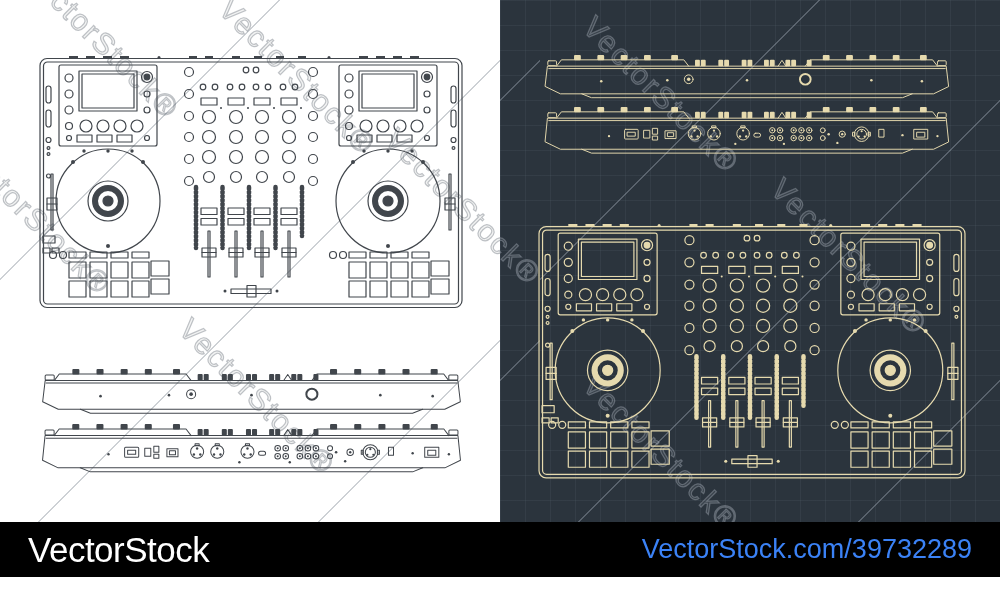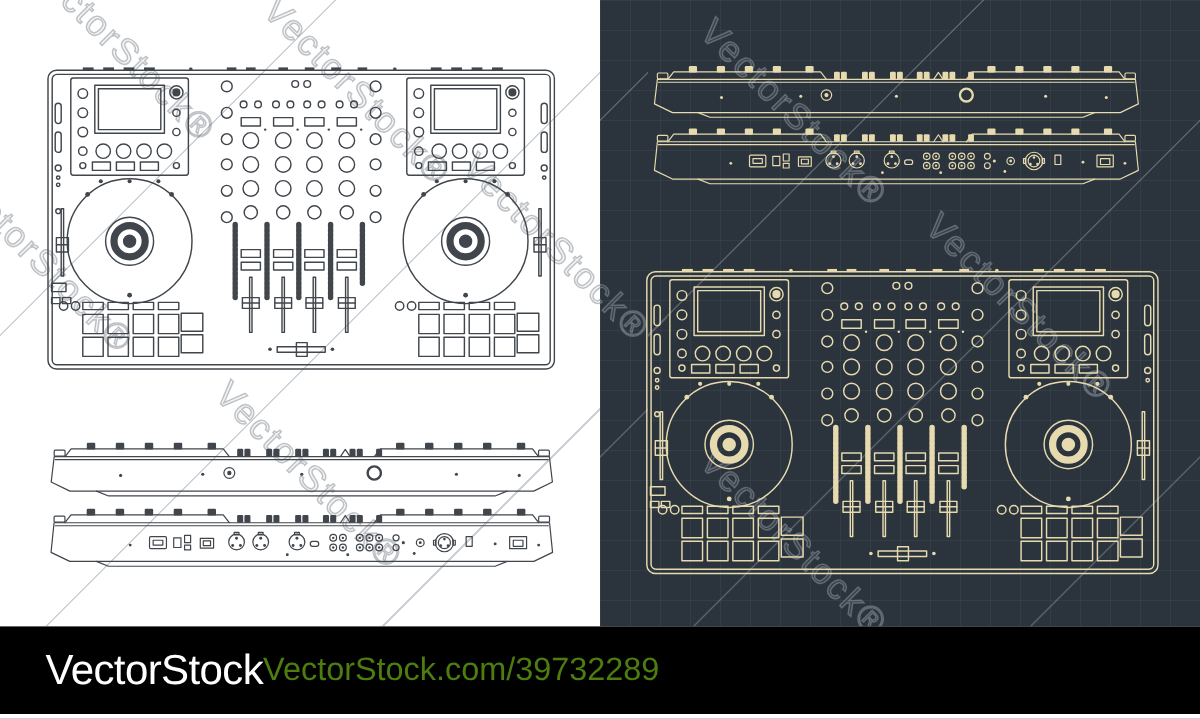"VectorStock" .footer { height: 73px -> 55px; justify-content: flex-start -> space-between; padding: 0 38px -> 0 28px }
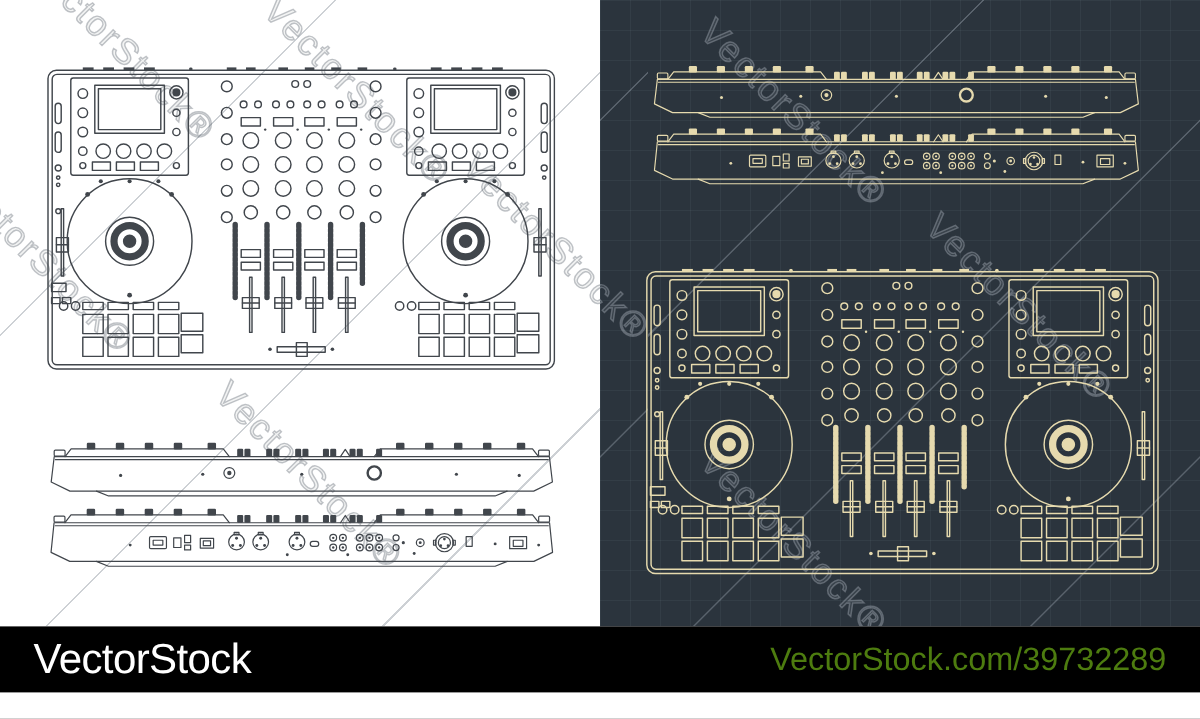"VectorStock.com/39732289" .footer-url { color: #4d7c0f -> #3b82f6 }
